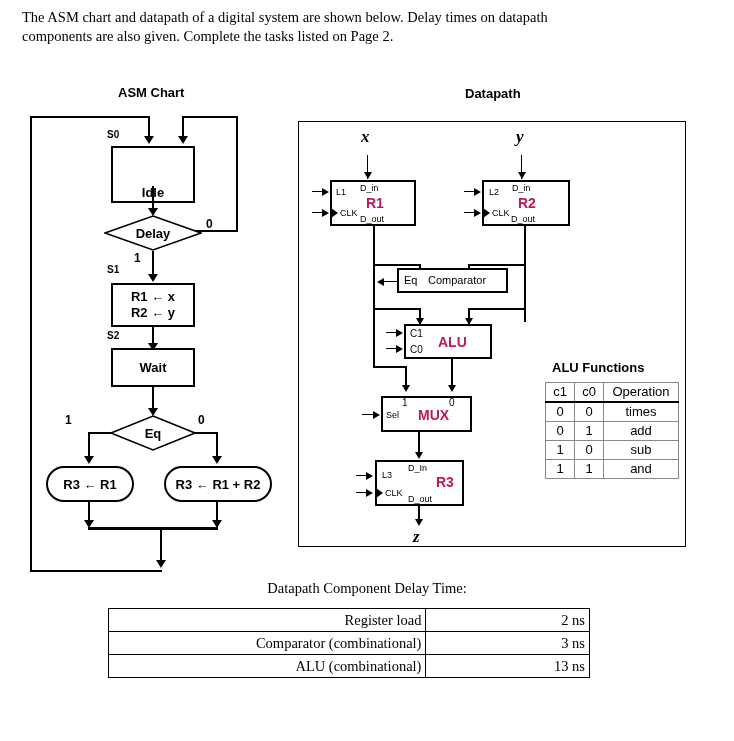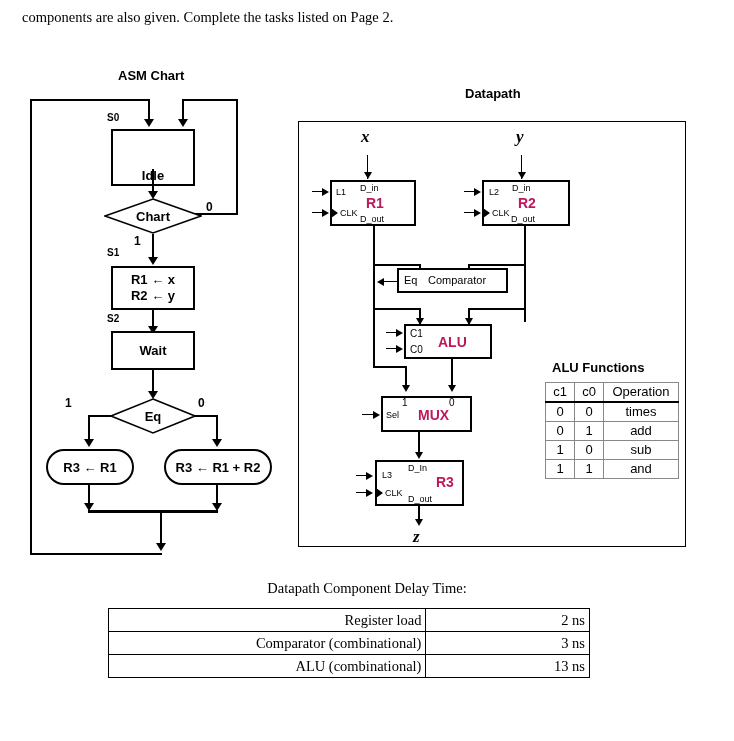"The ASM chart and datapath" div.ln1 { html: none -> <div>The ASM chart and datapath of a digital system are shown below. Delay times on datapath</div> }
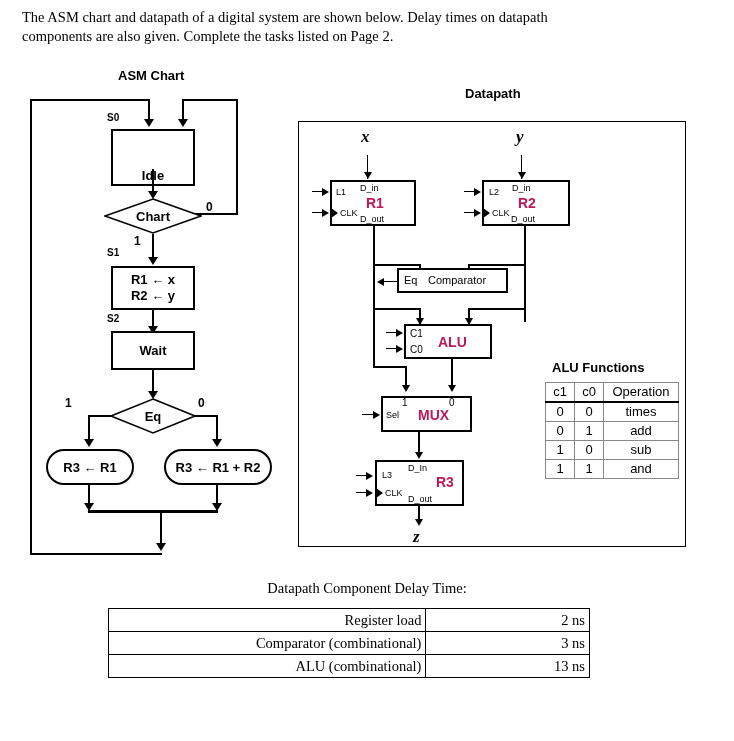"ASM Chart" #asm { top: 0 -> 17px }
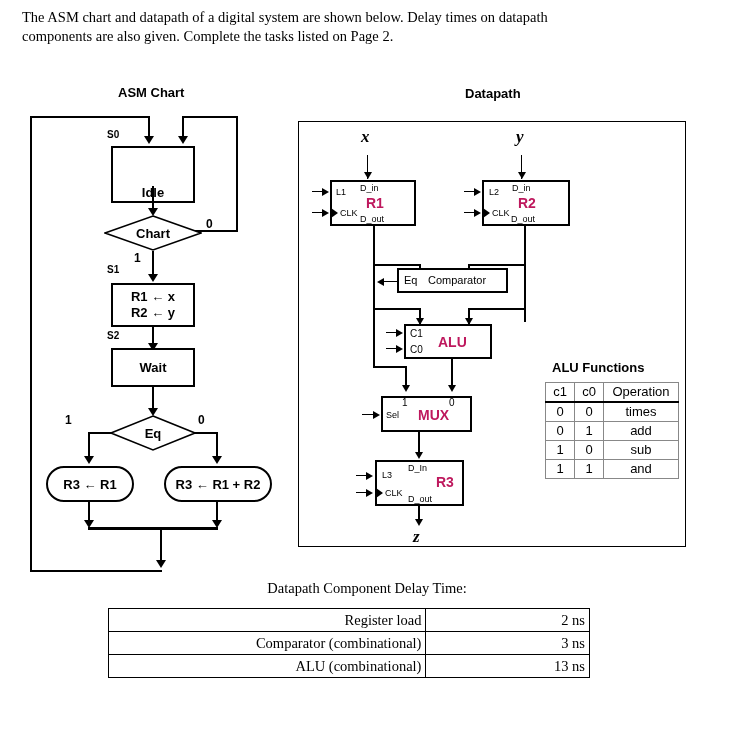"Chart" div.diamond-label { text: Chart -> Delay }
